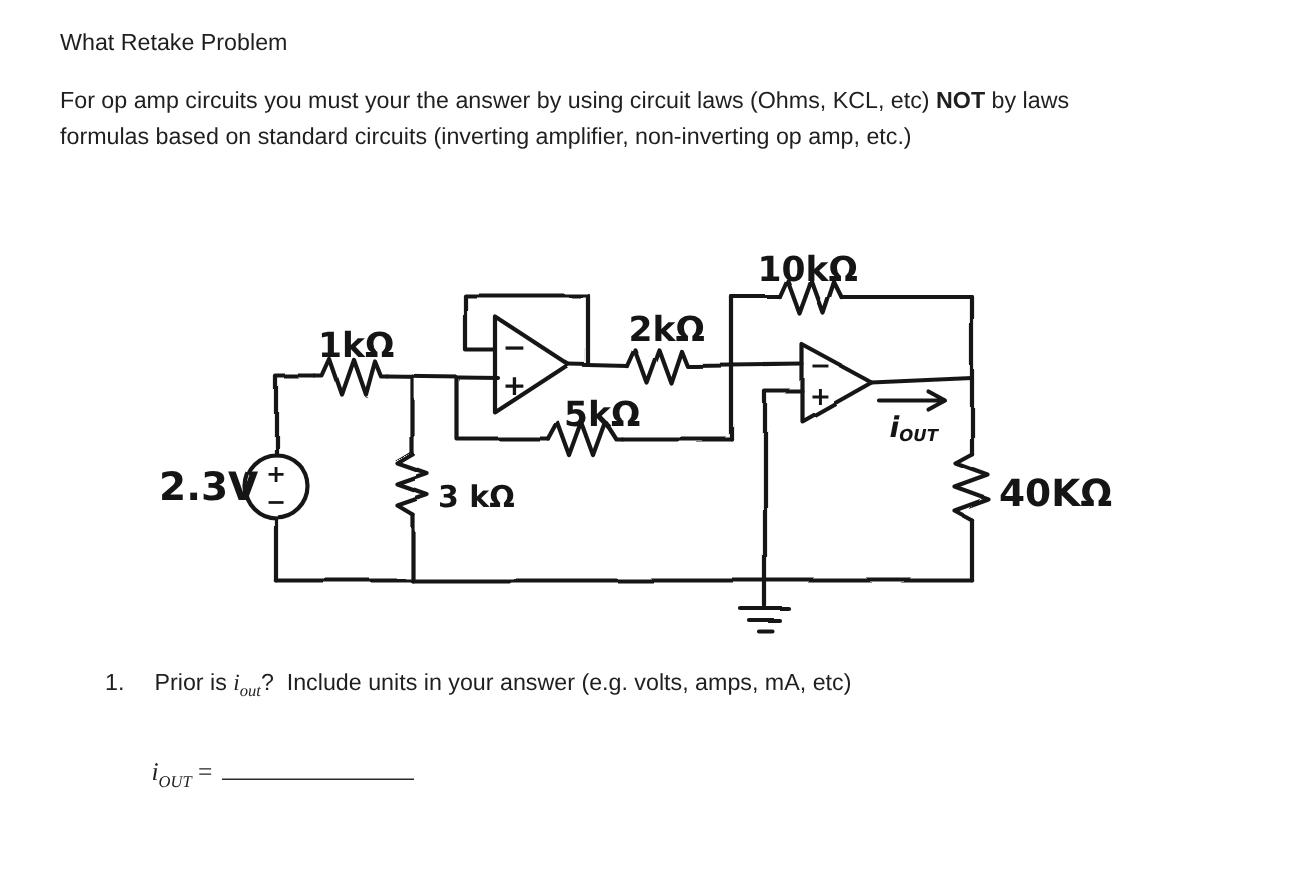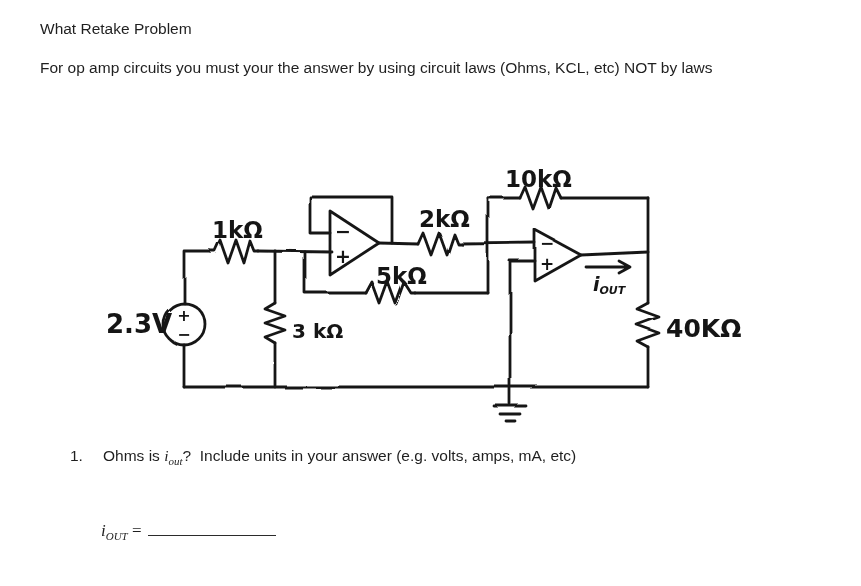"NOT" #intro b { font-weight: normal -> bold }
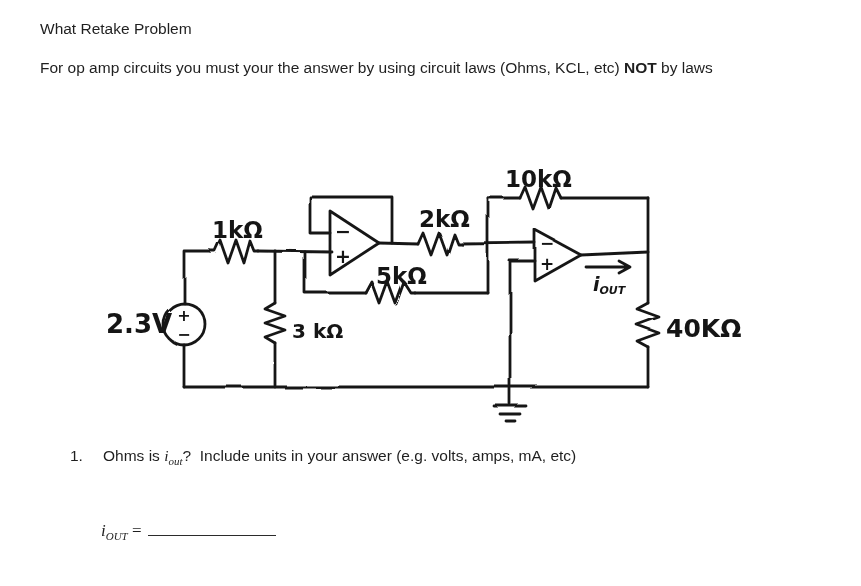"formulas based on standard circuits" span { html: none -> <span>formulas based on standard circuits (inverting amplifier, non-inverting op amp, etc.)</span> }
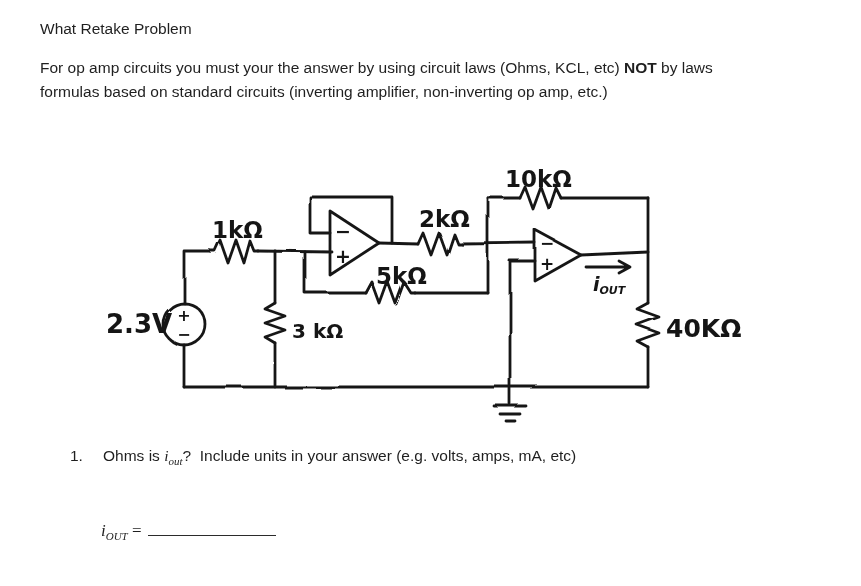"Ohms is" span { text: Ohms -> Prior }
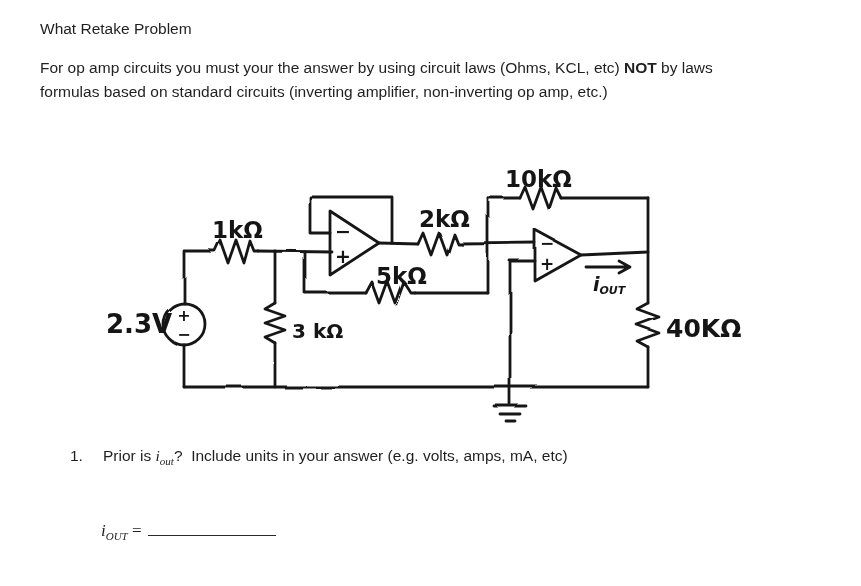"iOUT =" #answer-row { top: 520px -> 504px }
